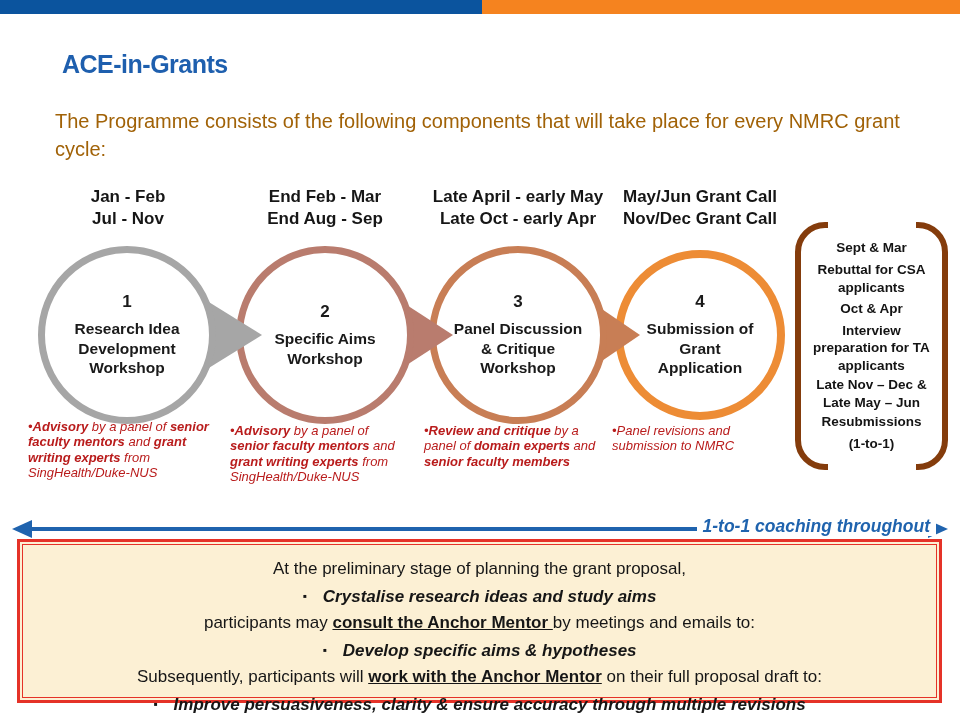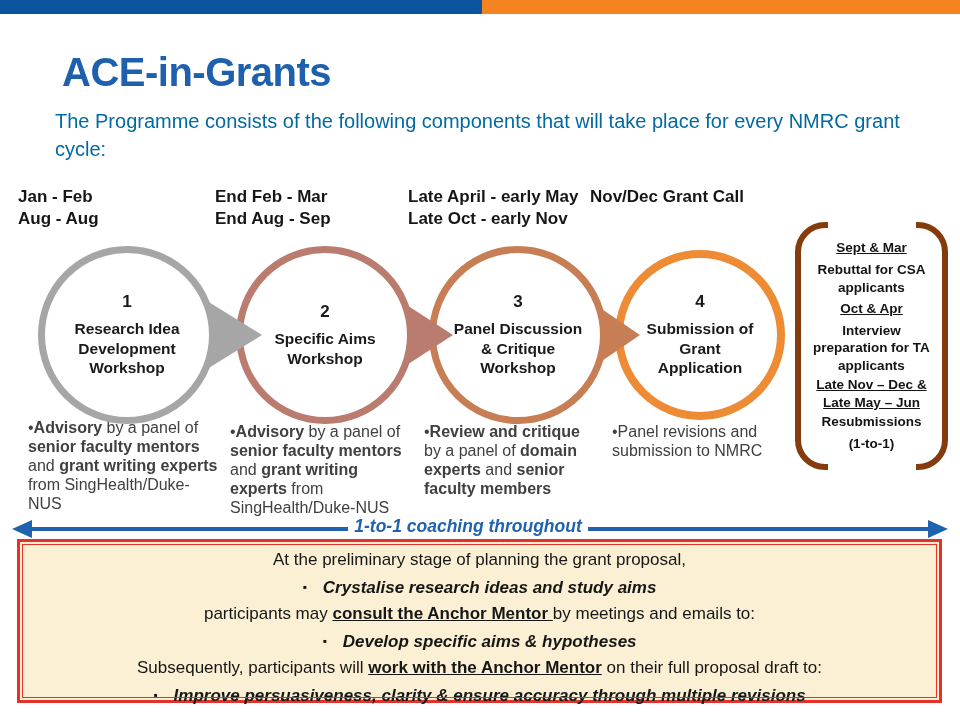"ACE-in-Grants" .title { font-size: 40px -> 25px }
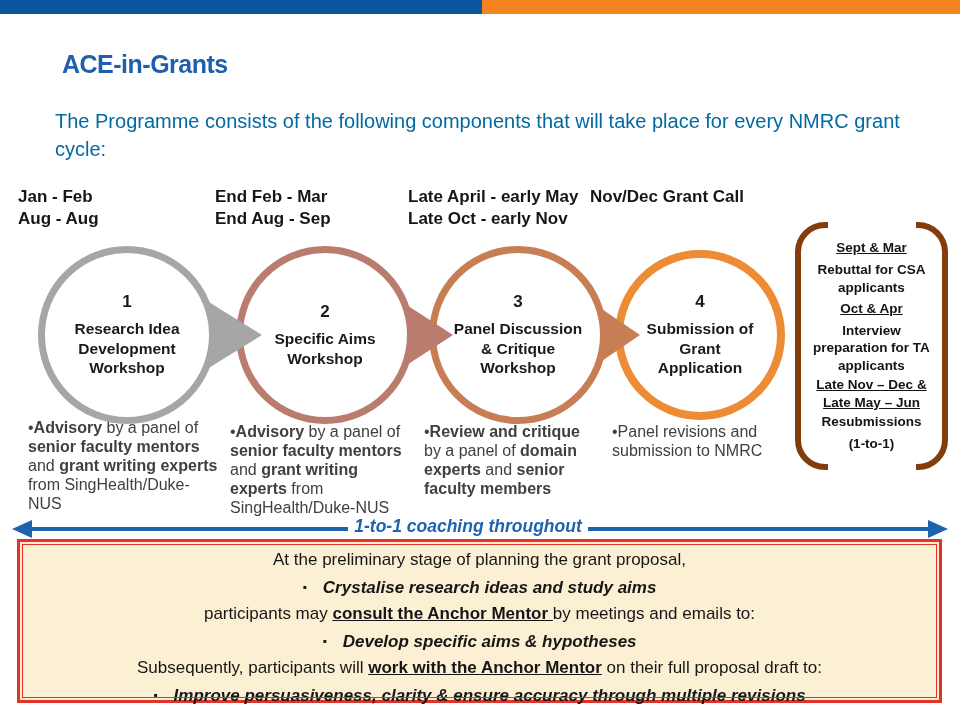"The Programme consists of the" .intro { color: #0369a1 -> #a16207 }
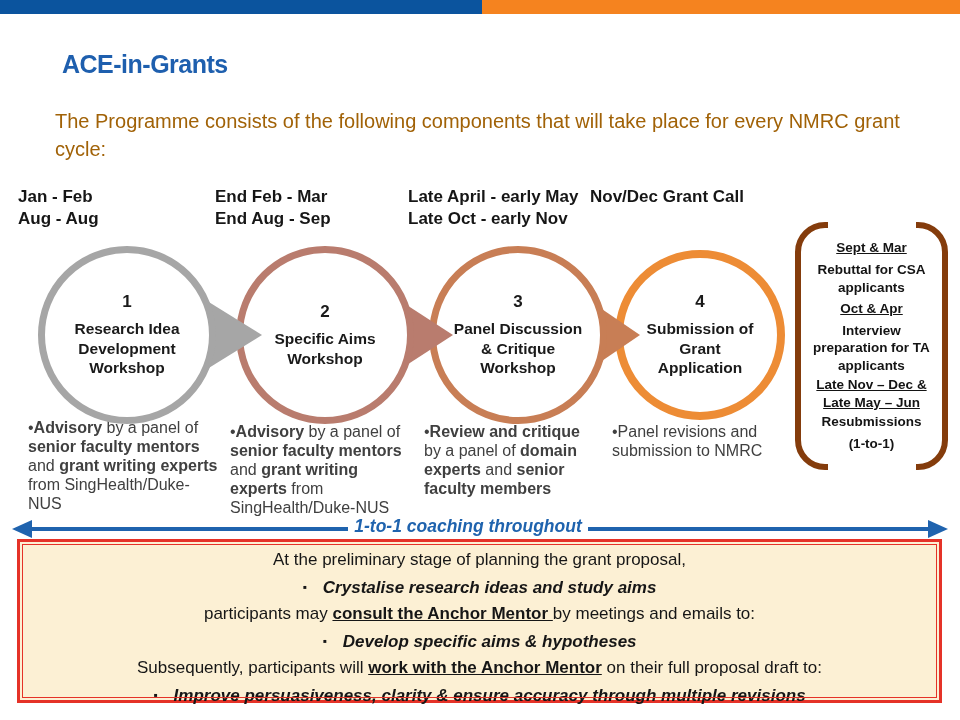"Jan - Feb" .dates { text-align: none -> center }
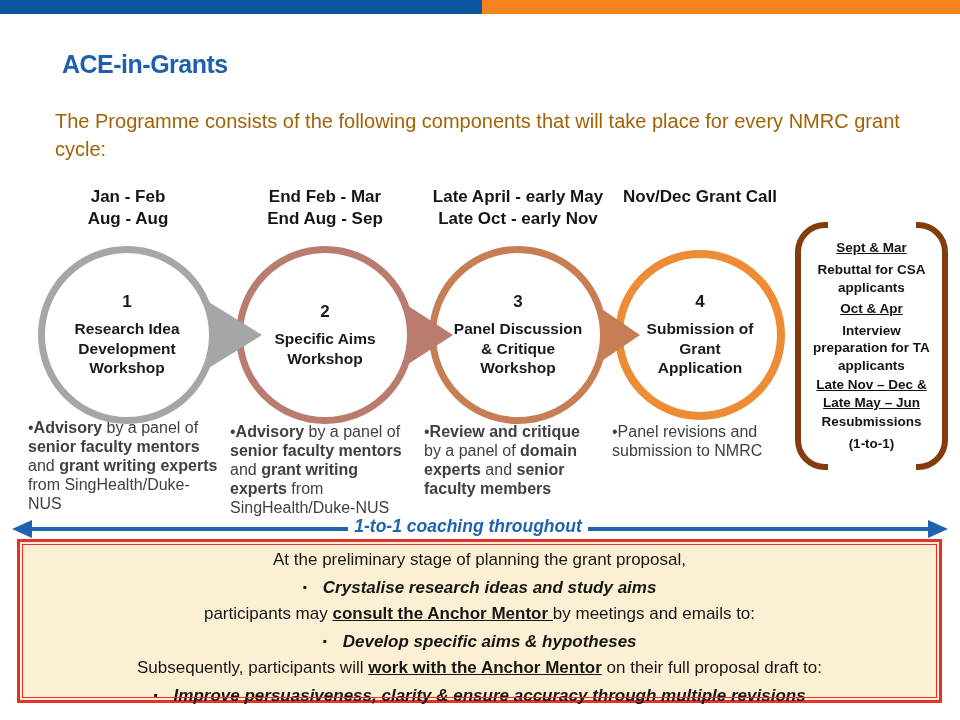"May/Jun Grant Call" div { html: none -> <div>May/Jun Grant Call</div> }
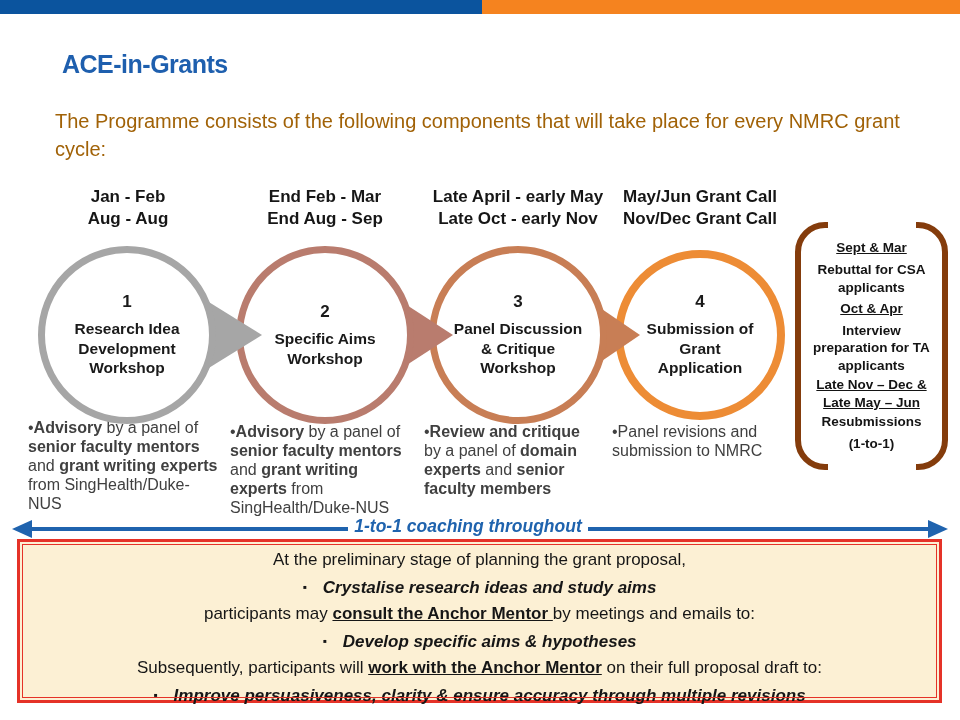"Aug - Aug" div { text: Aug - Aug -> Jul - Nov }
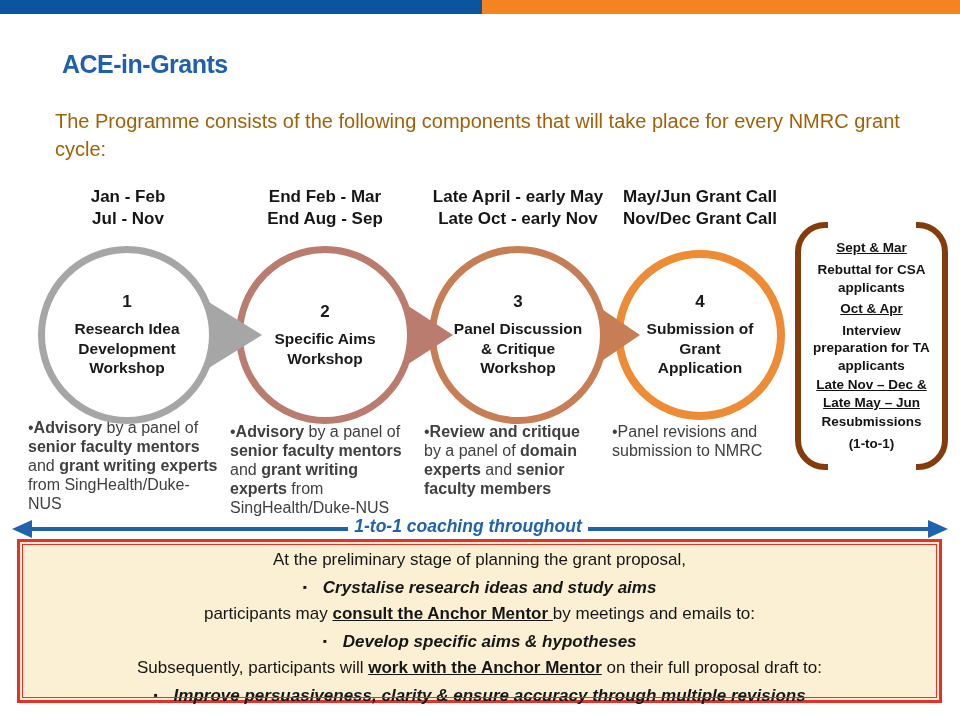"Late Oct - early Nov" div { text: Nov -> Apr }
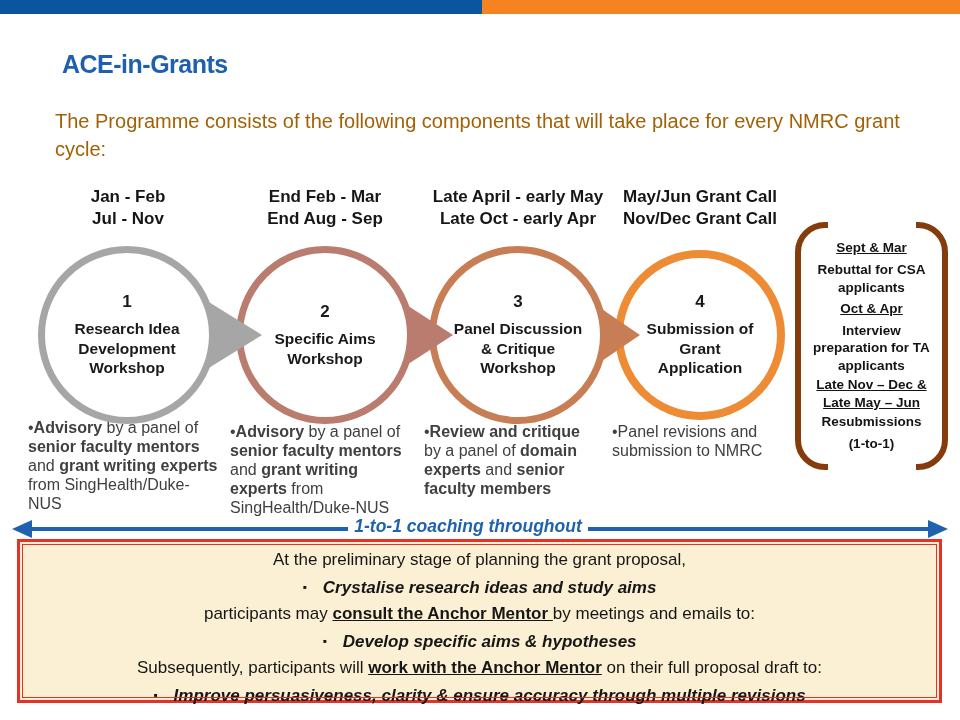"Sept & Mar" .sline.u { text-decoration: underline -> none }
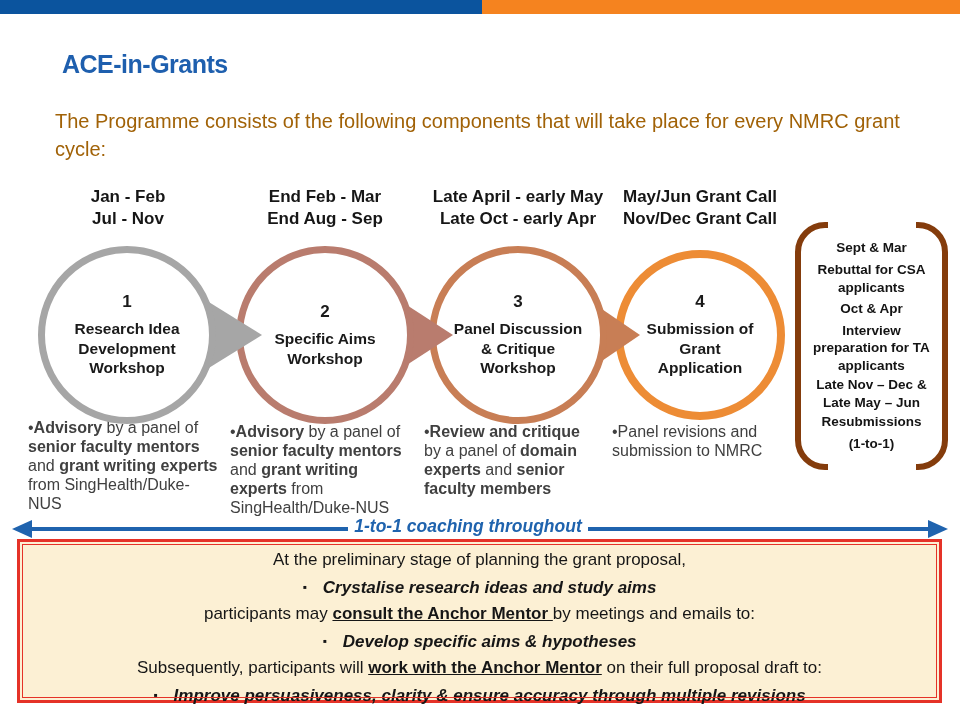"•Advisory by a panel of" .note { color: #404040 -> #b91c1c; font-size: 16px -> 13px; font-style: none -> italic }
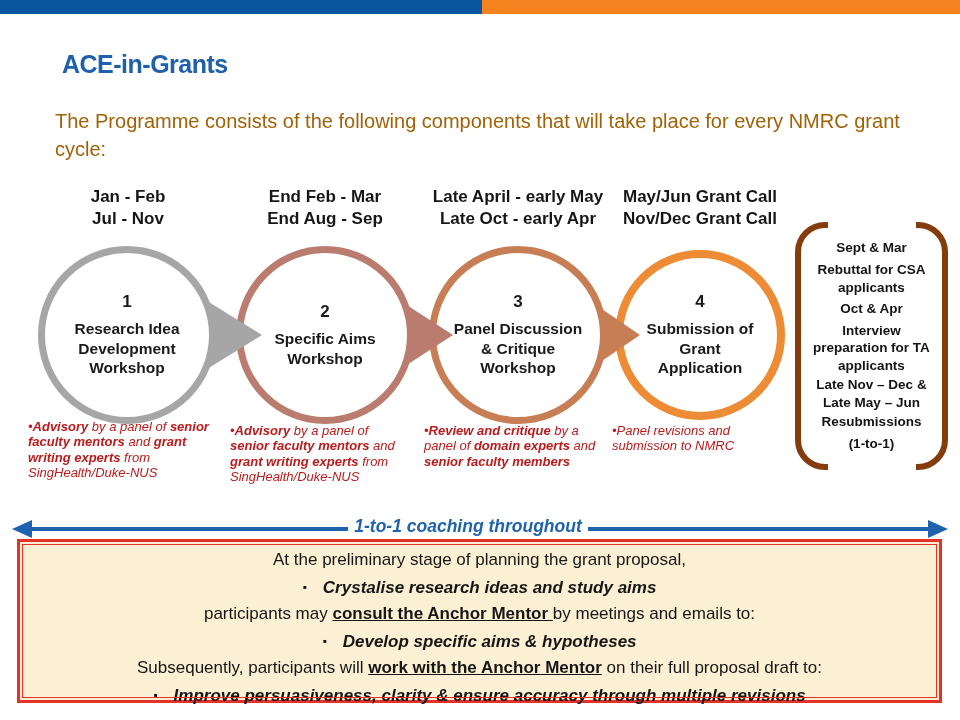"1-to-1 coaching throughout" .coach-label { text-align: center -> right }
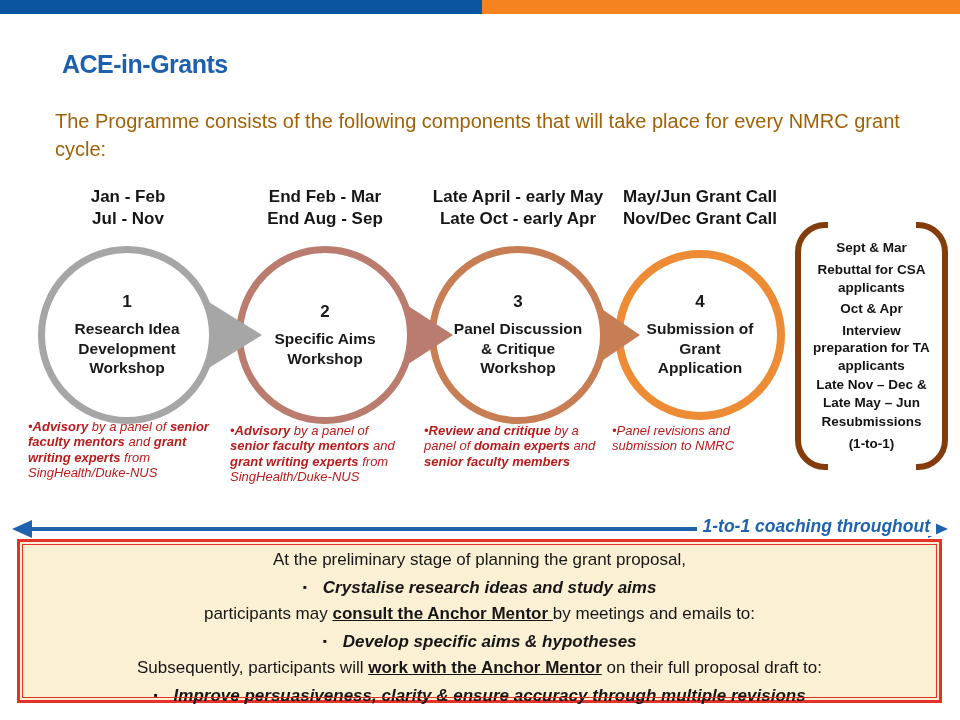"At the preliminary stage of" .mentor-content { padding-top: 5px -> 14px }
